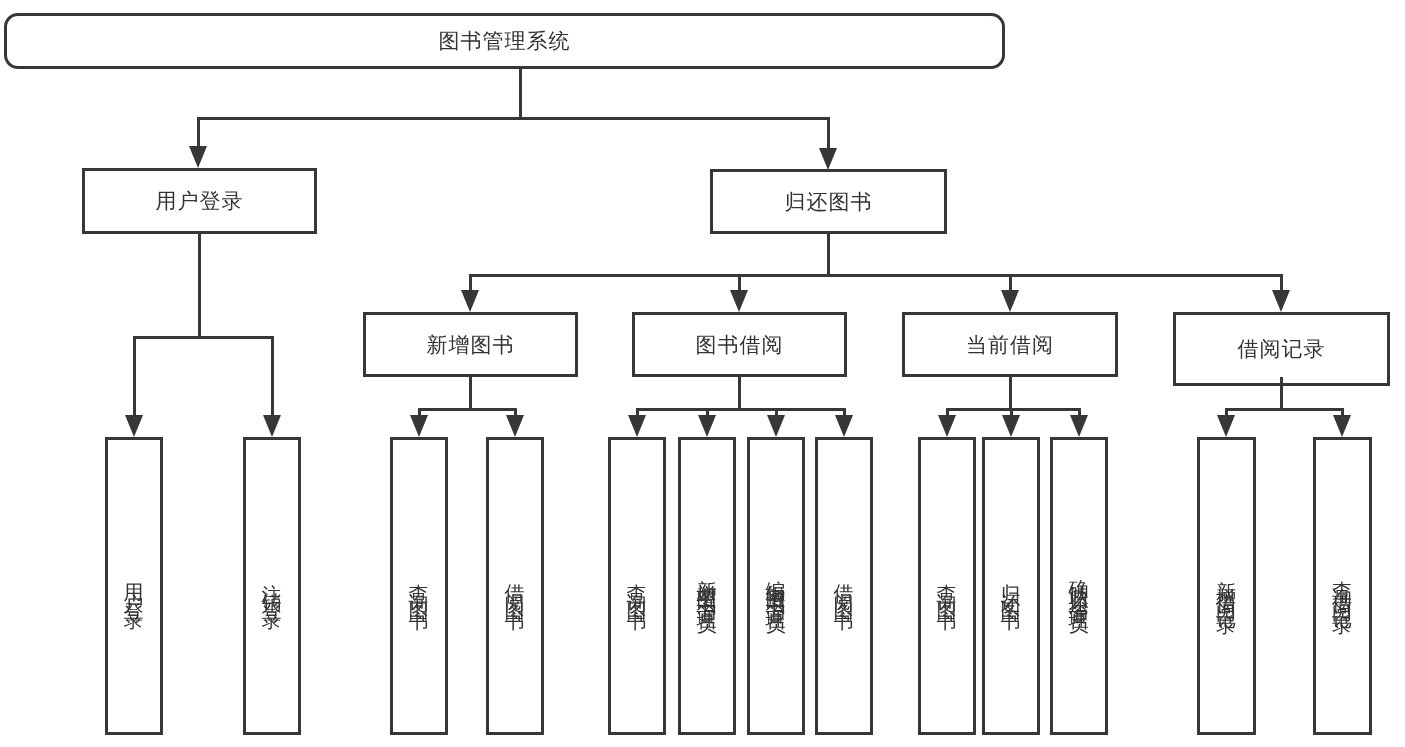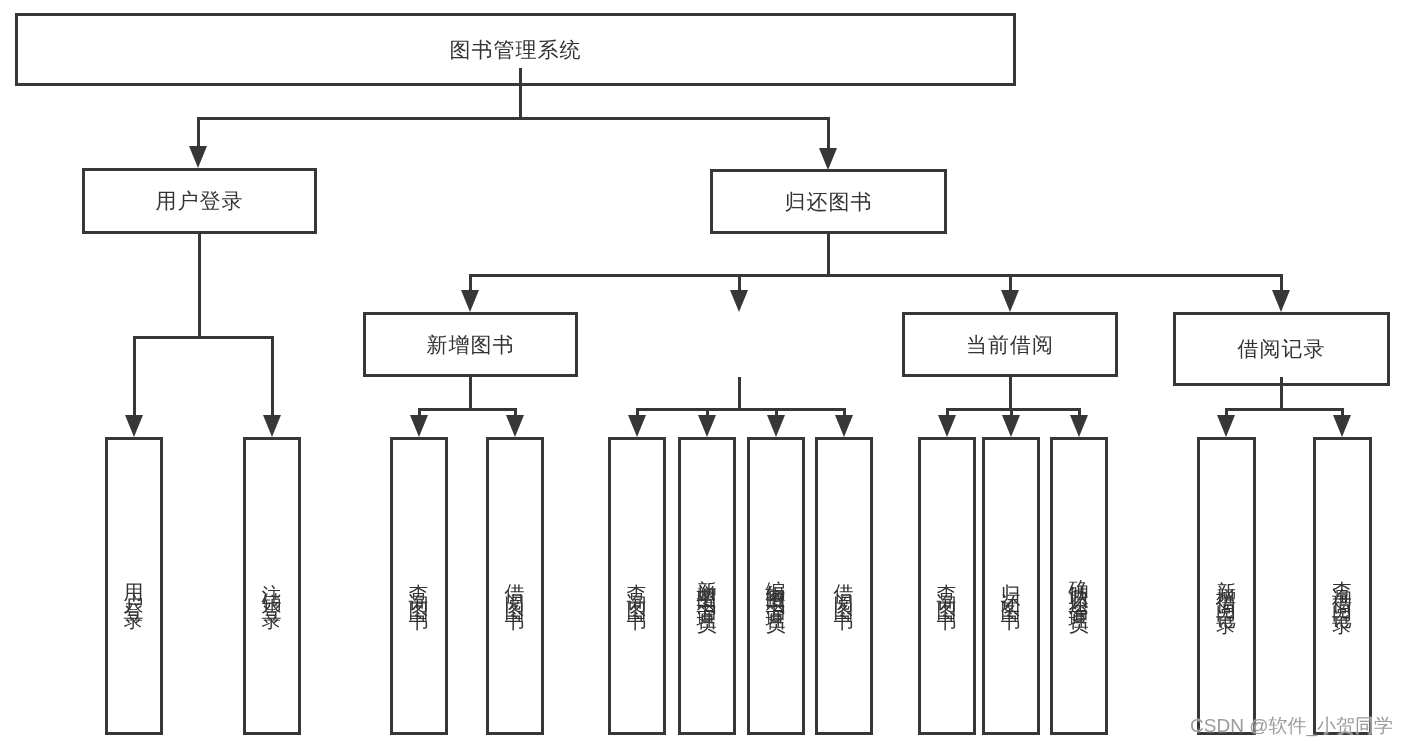"图书管理系统" div.node { border-radius: none -> 14px; height: 73px -> 56px; left: 15px -> 4px }
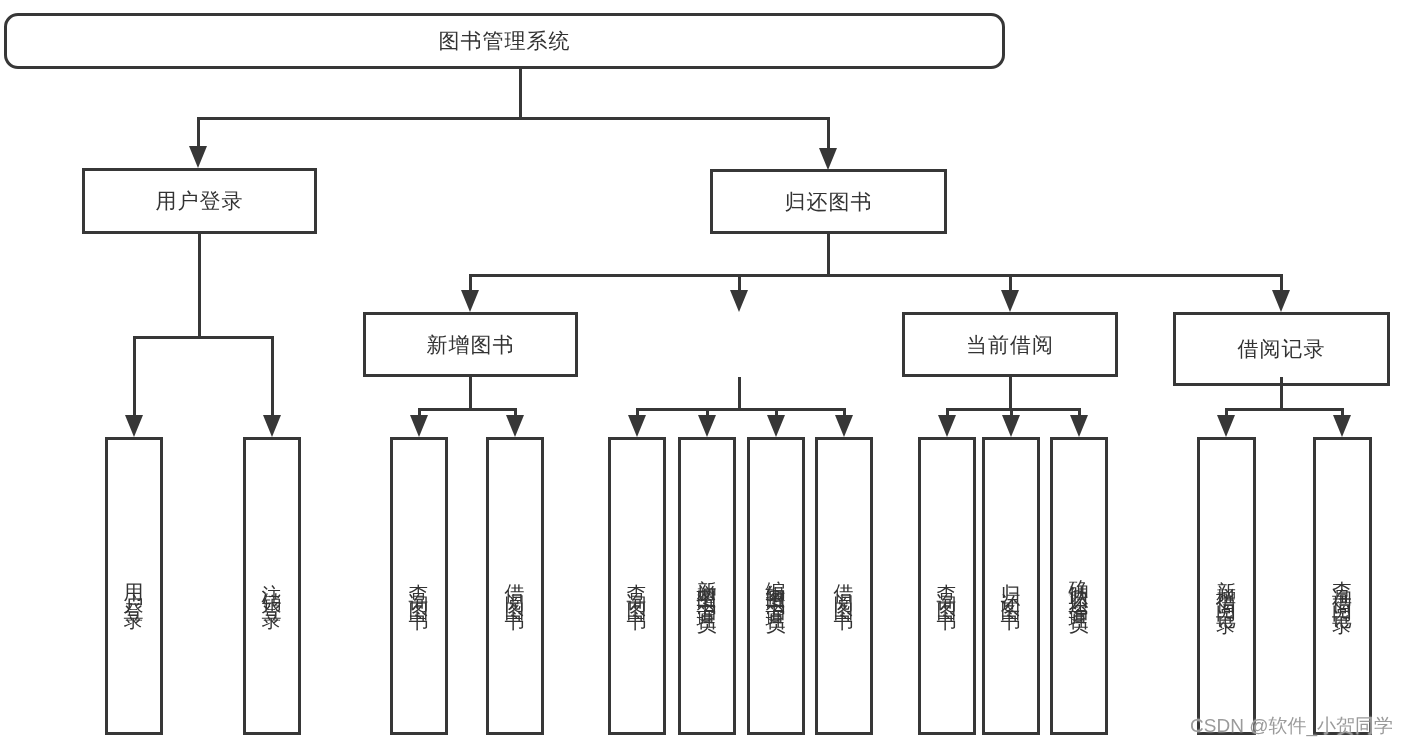"图书借阅" div.node { html: none -> <div> <span>图书借阅</span> </div> }
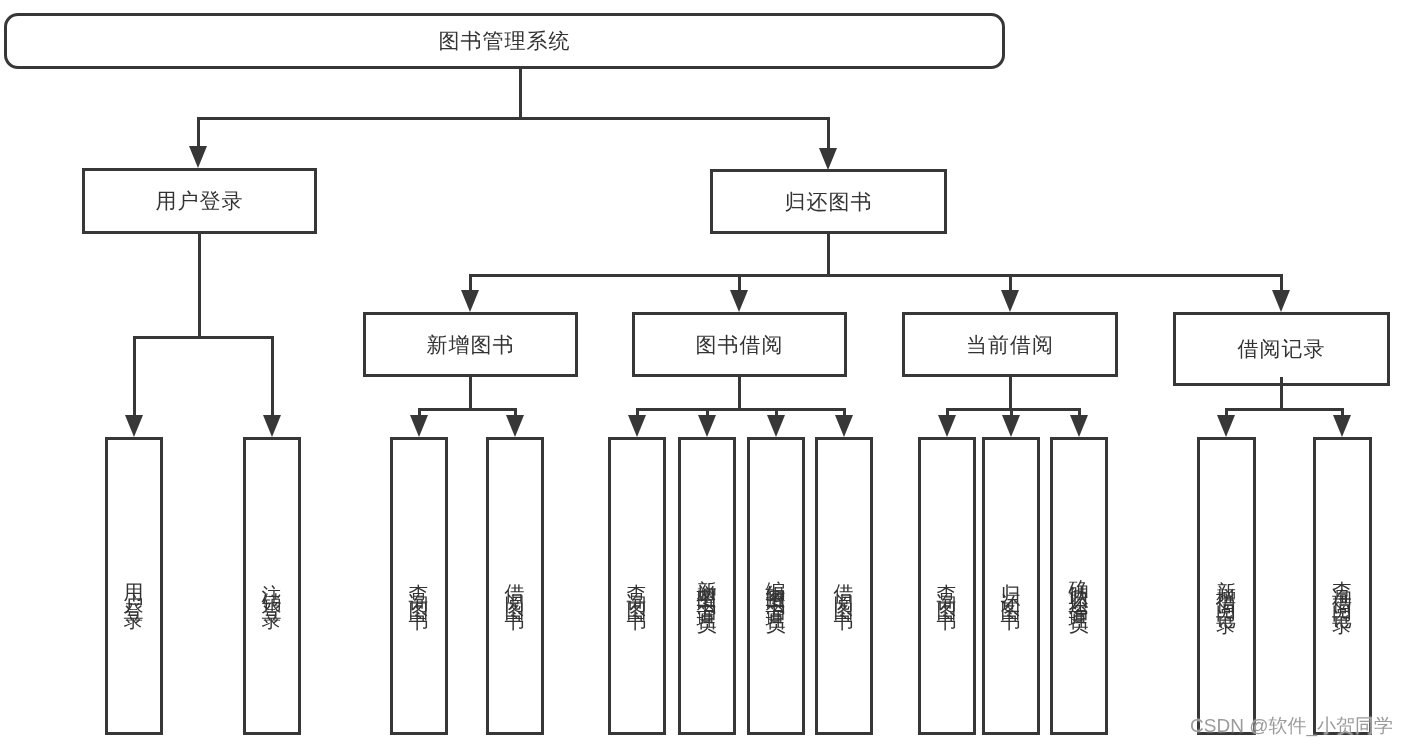"CSDN @软件_小贺同学" div.watermark { html: <div>CSDN @软件_小贺同学</div> -> none }
